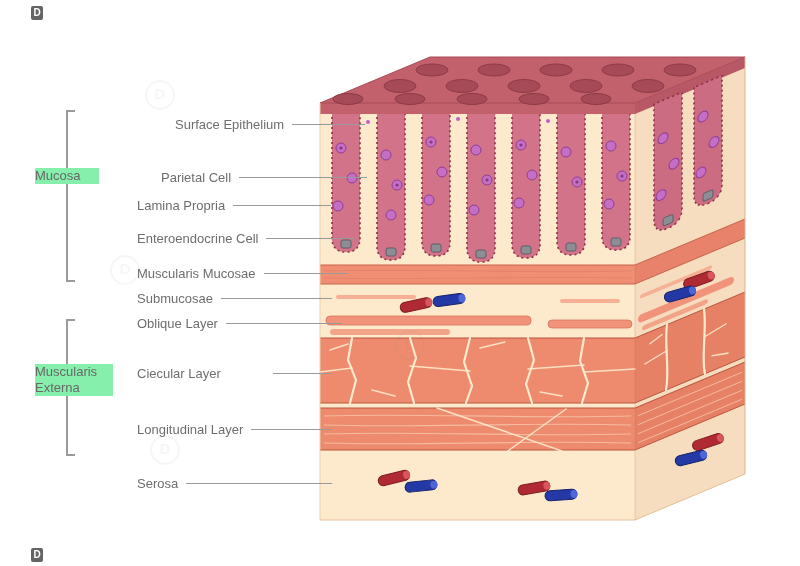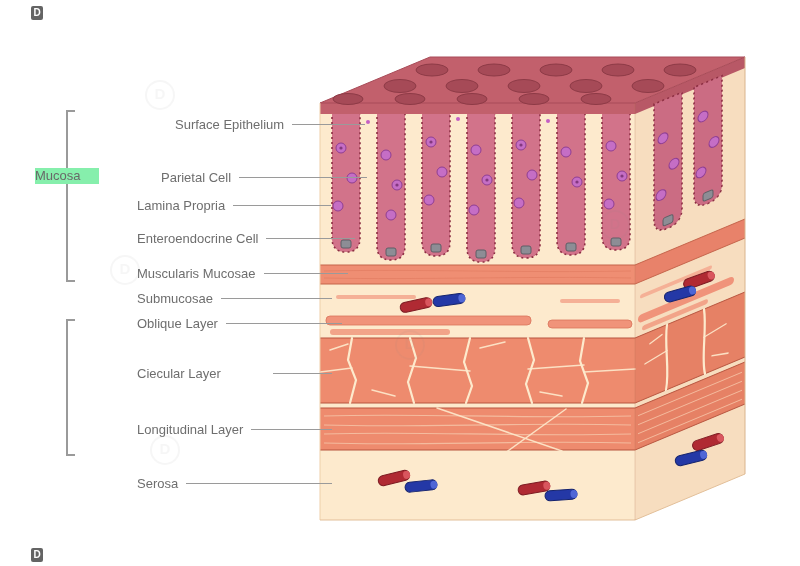"Muscularis Externa" div.group-label { html: none -> <div>Muscularis Externa</div> }
